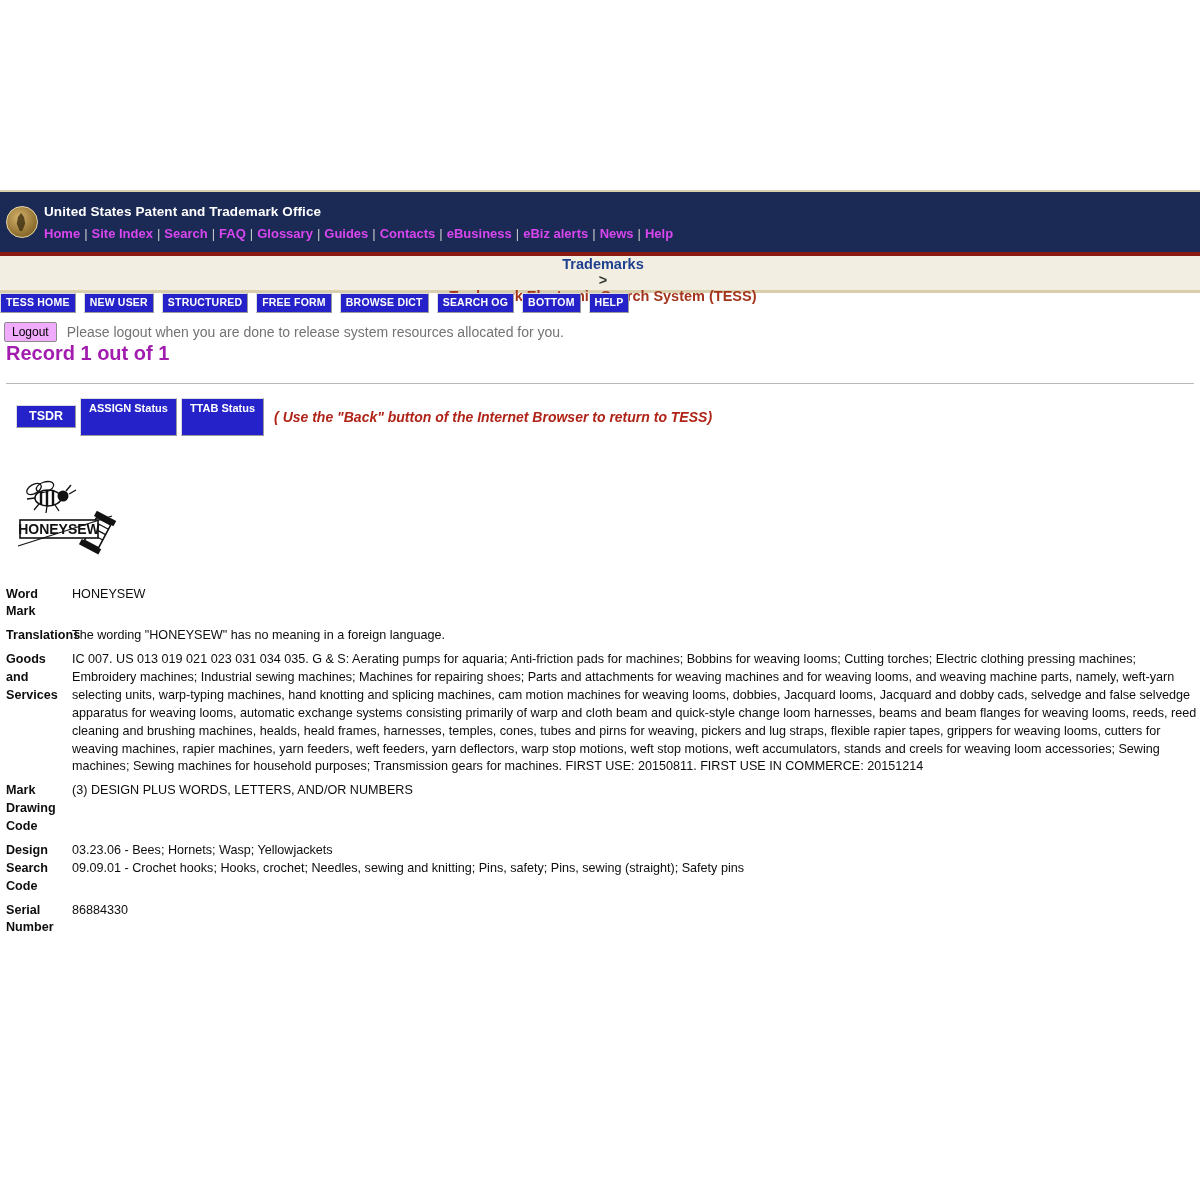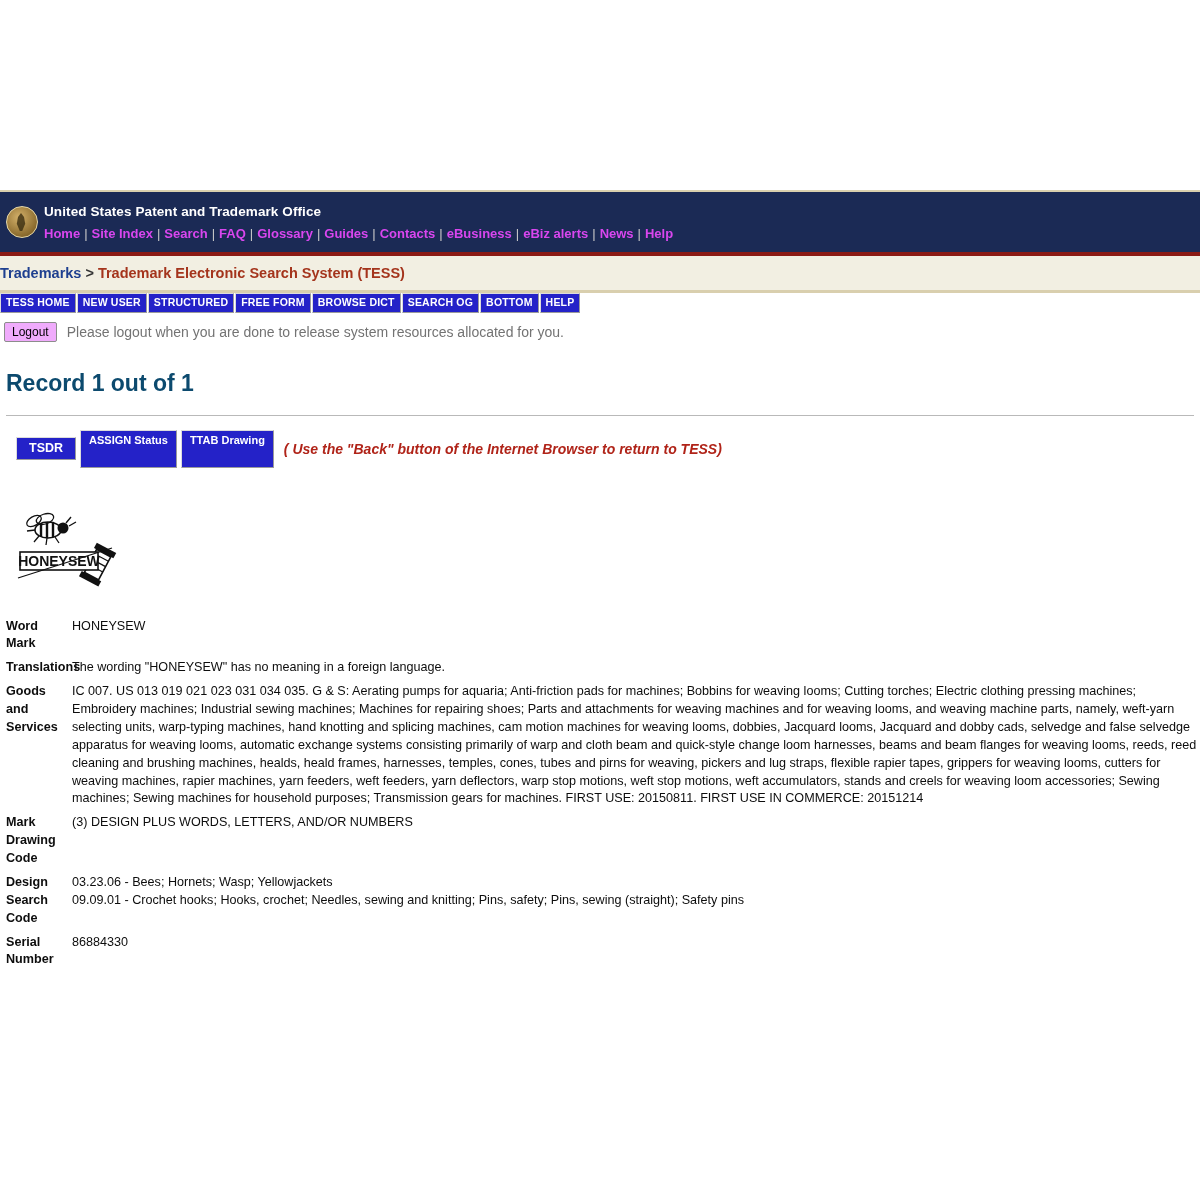"Trademarks" .crumb-strip { flex-direction: none -> column; padding-left: none -> 6px }
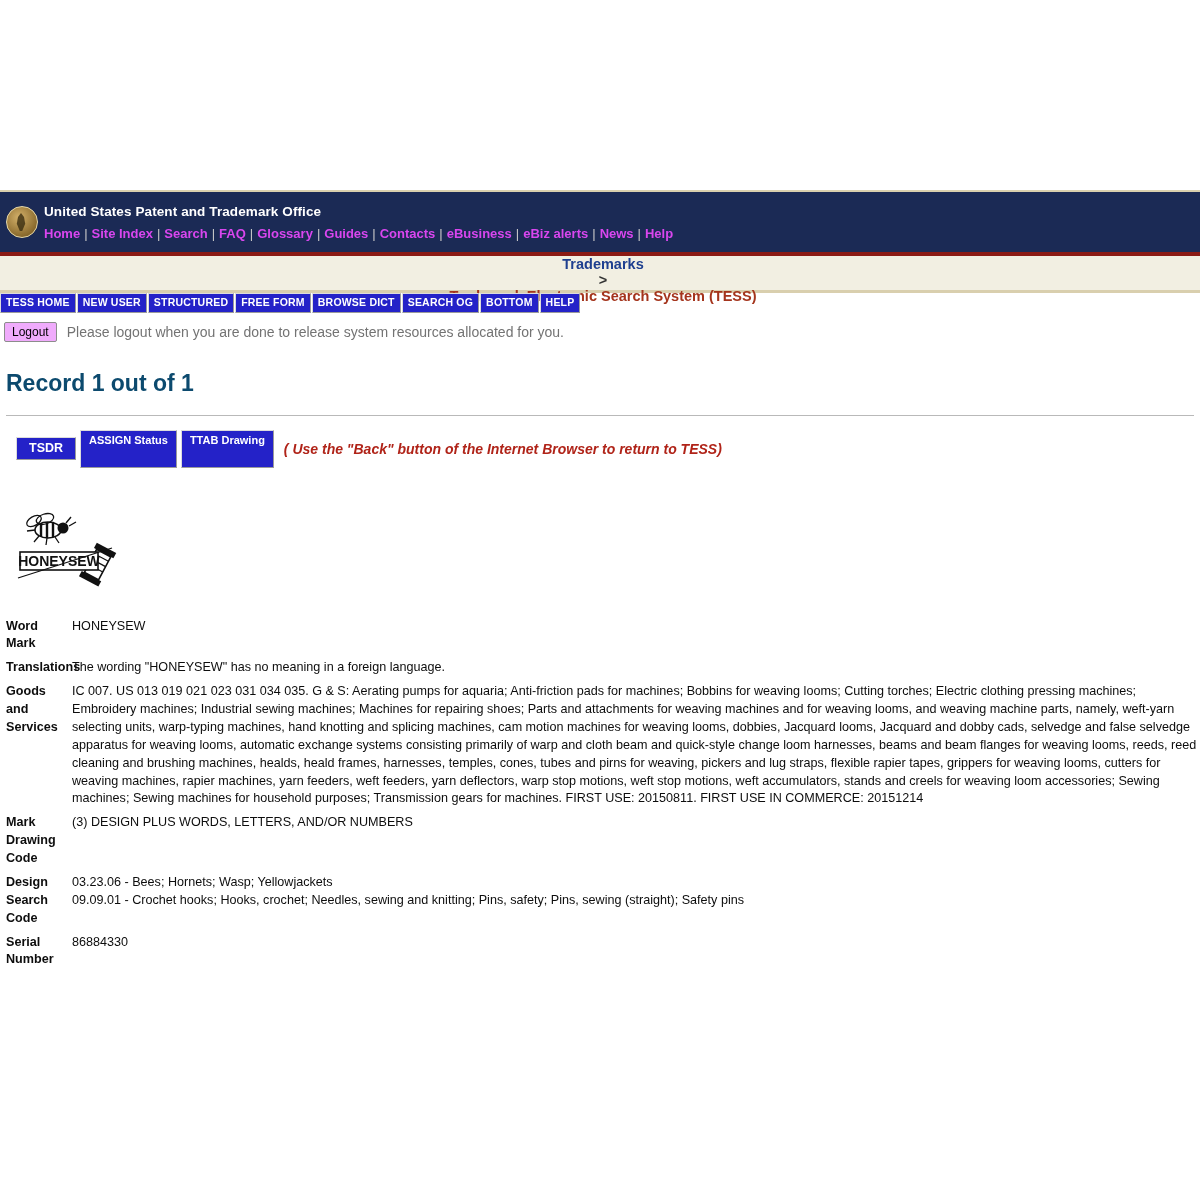"TESS HOME" .btn-row { gap: 1px -> 8px }
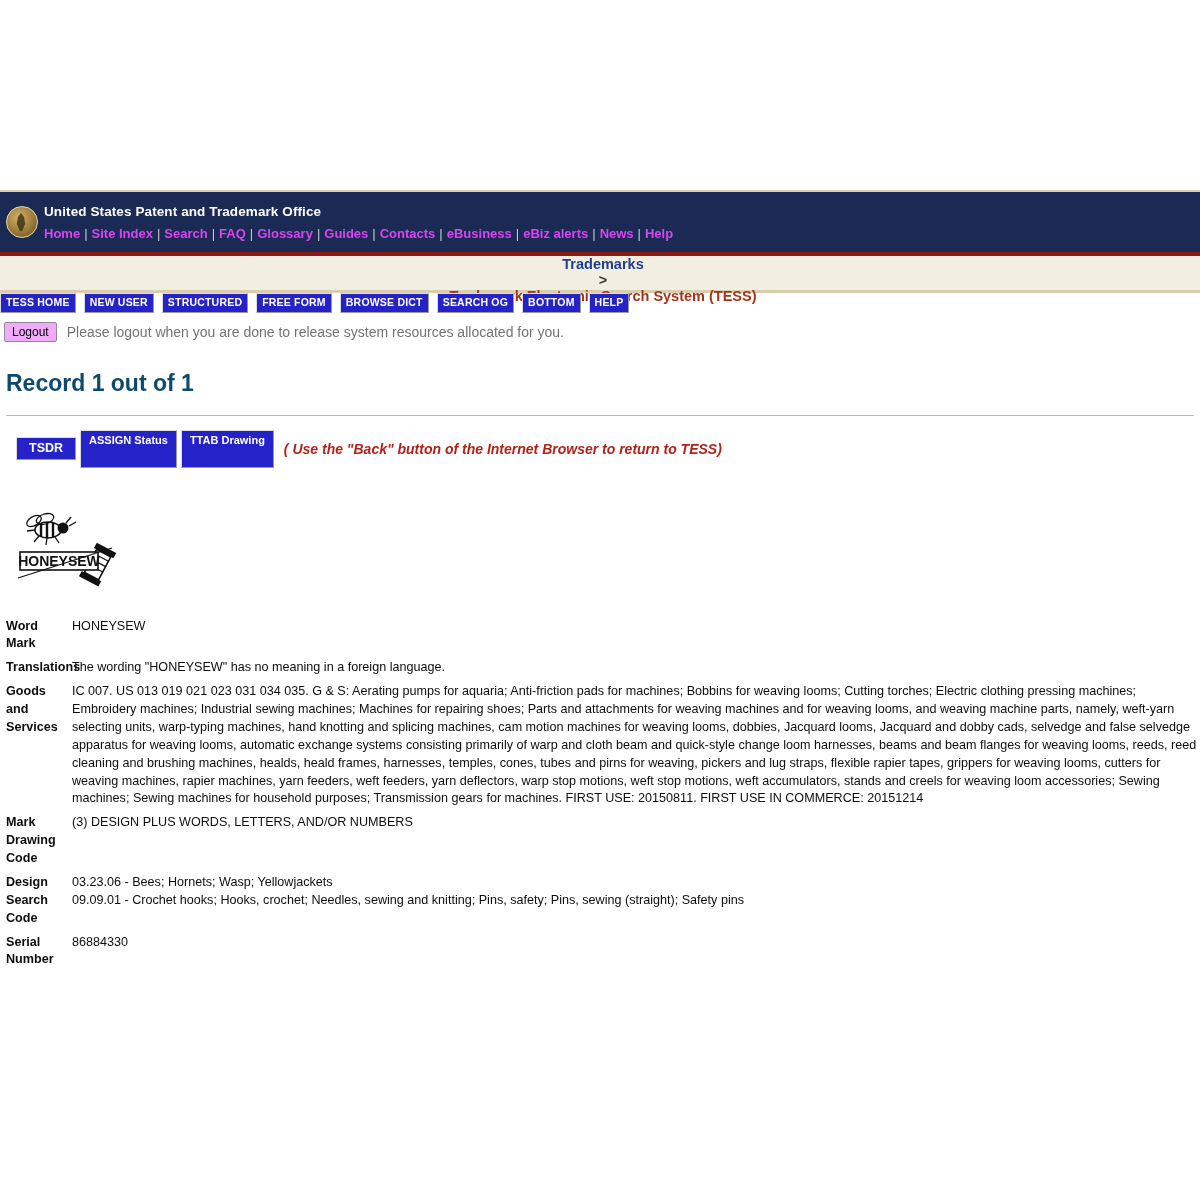"Record 1 out of 1" .record-heading { color: #0c4a6e -> #a21caf; font-size: 23px -> 20px; margin-top: 28px -> none }
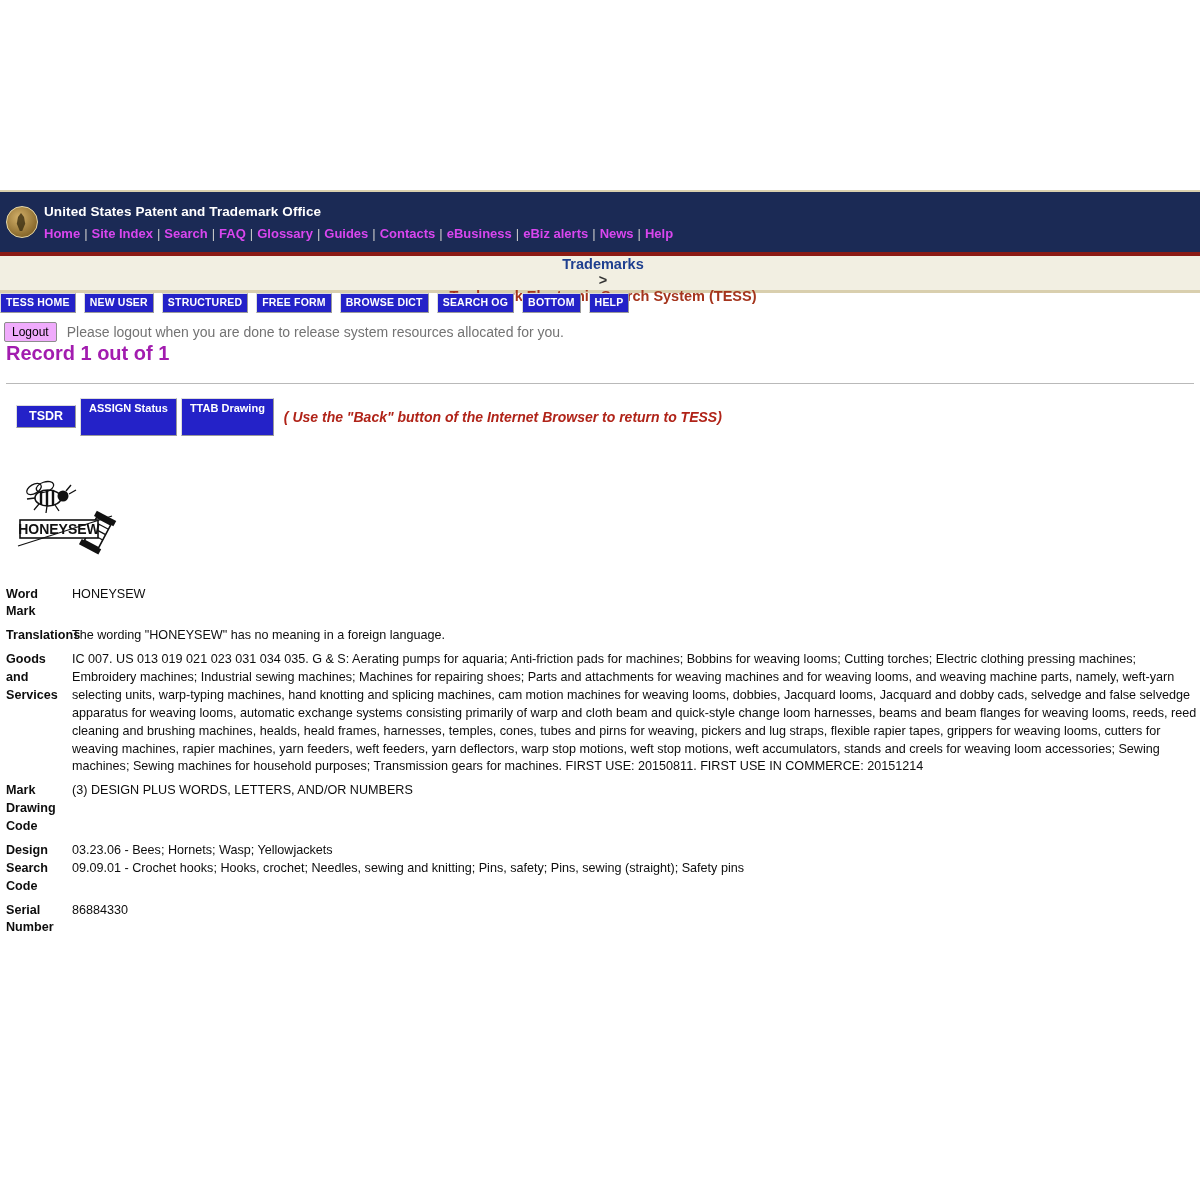"TTAB Drawing" div.statusbtn { text: Drawing -> Status }
